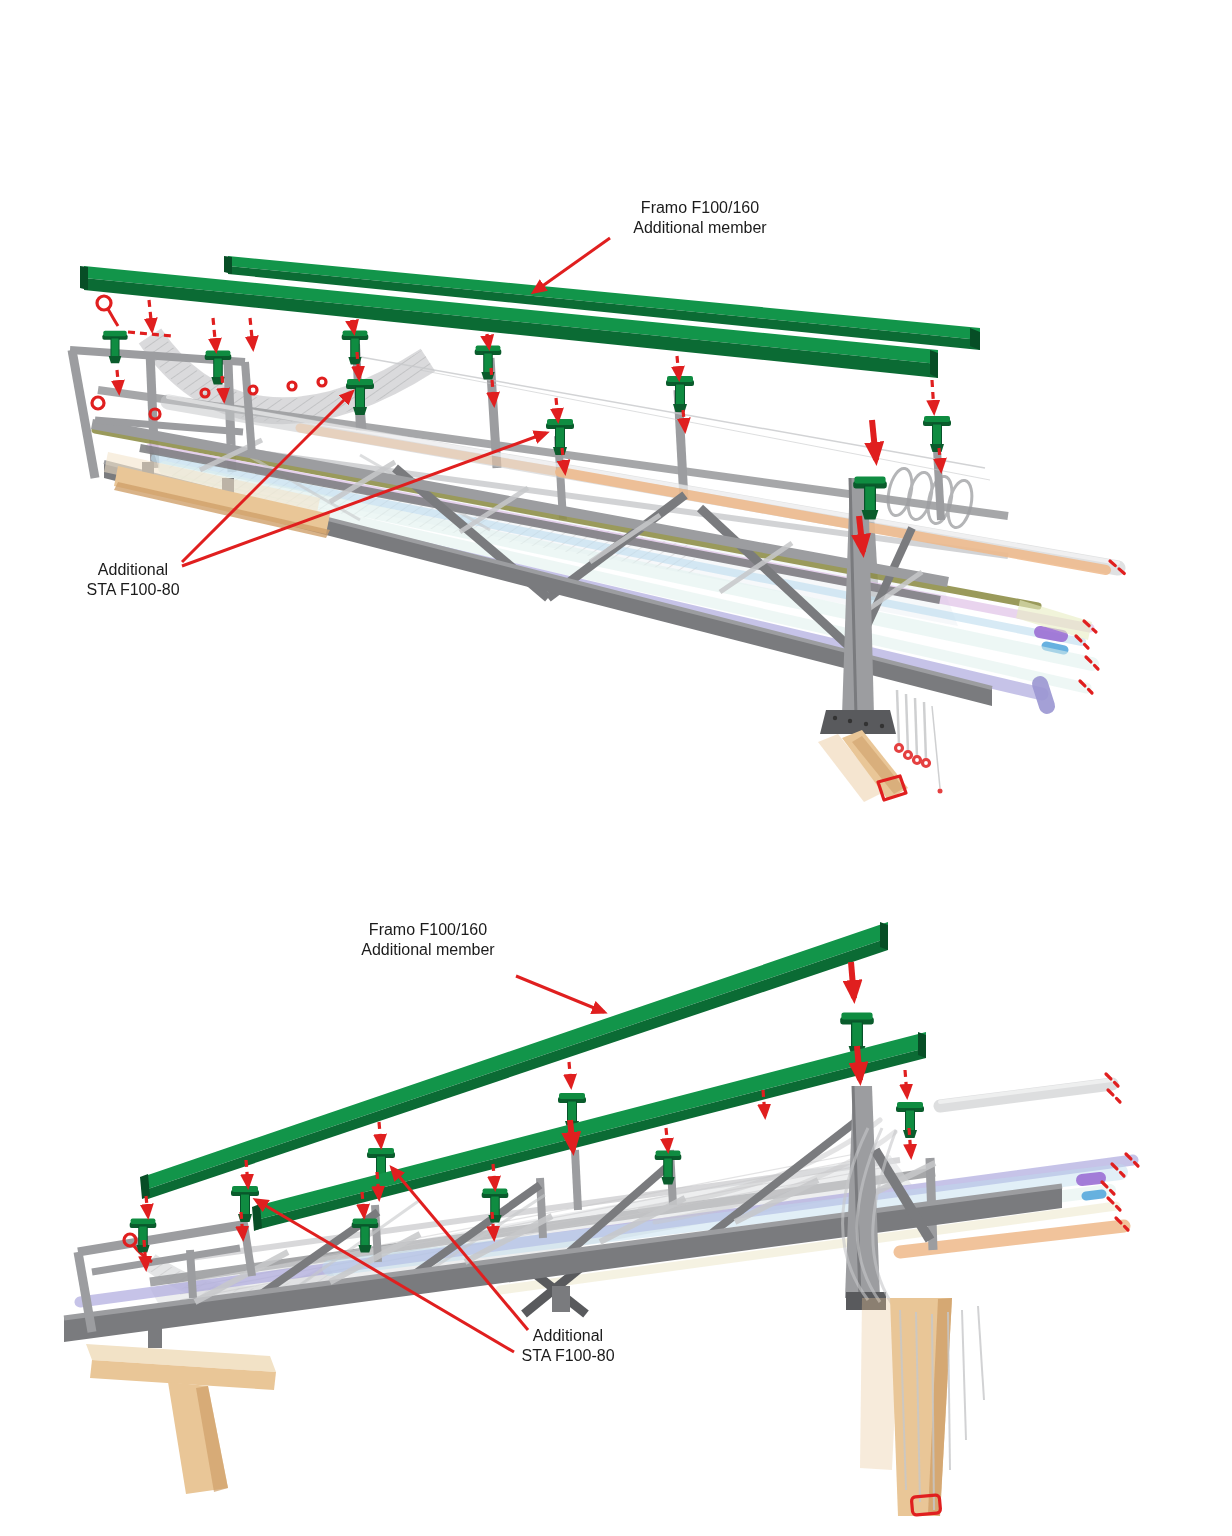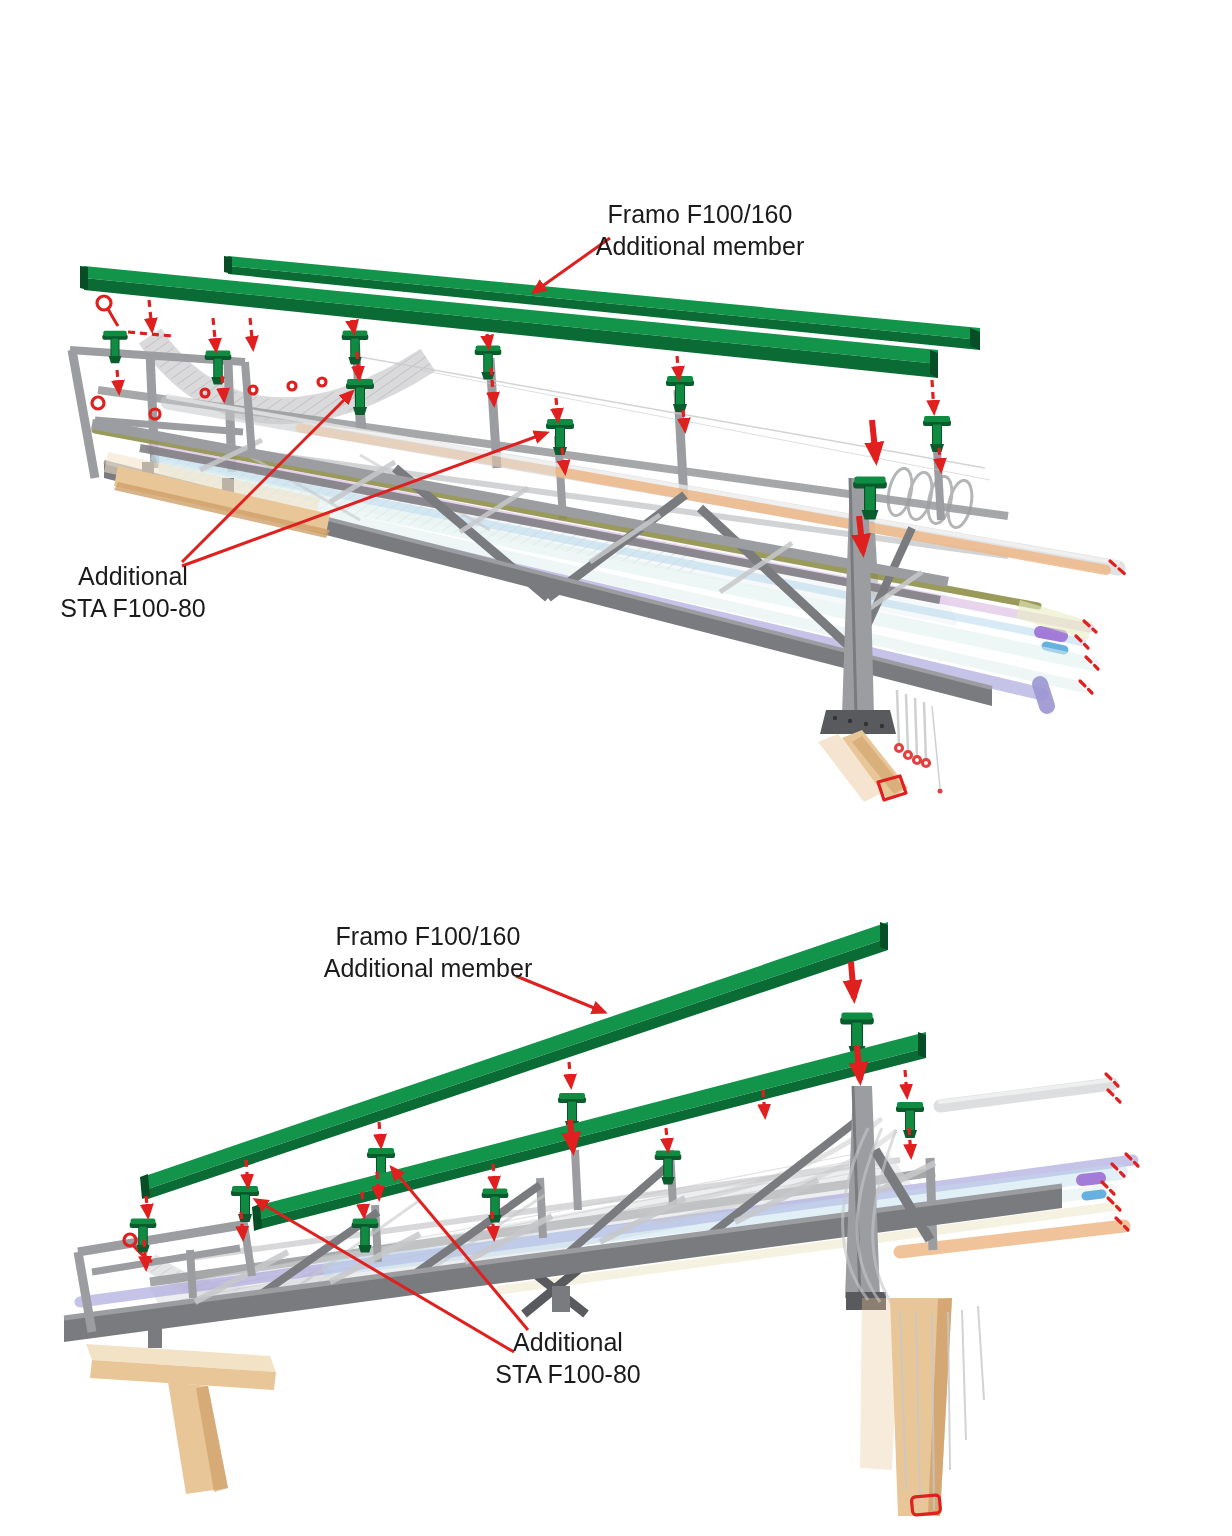"Framo F100/160" .lbl { font-size: 25px -> 16px }
